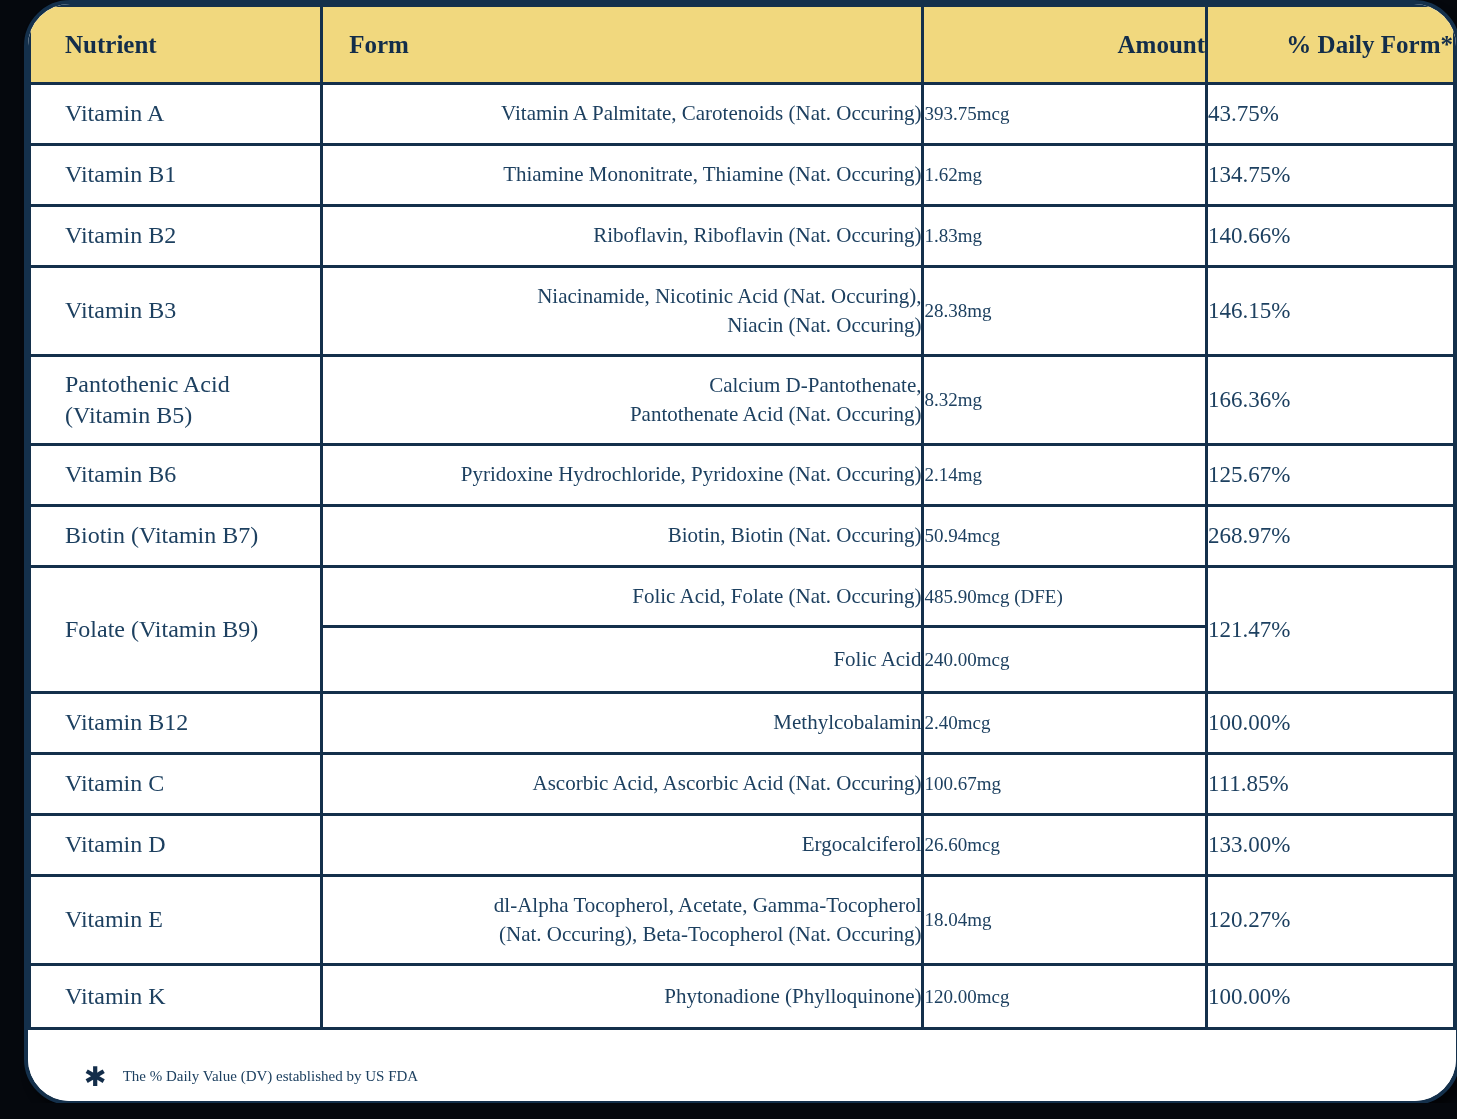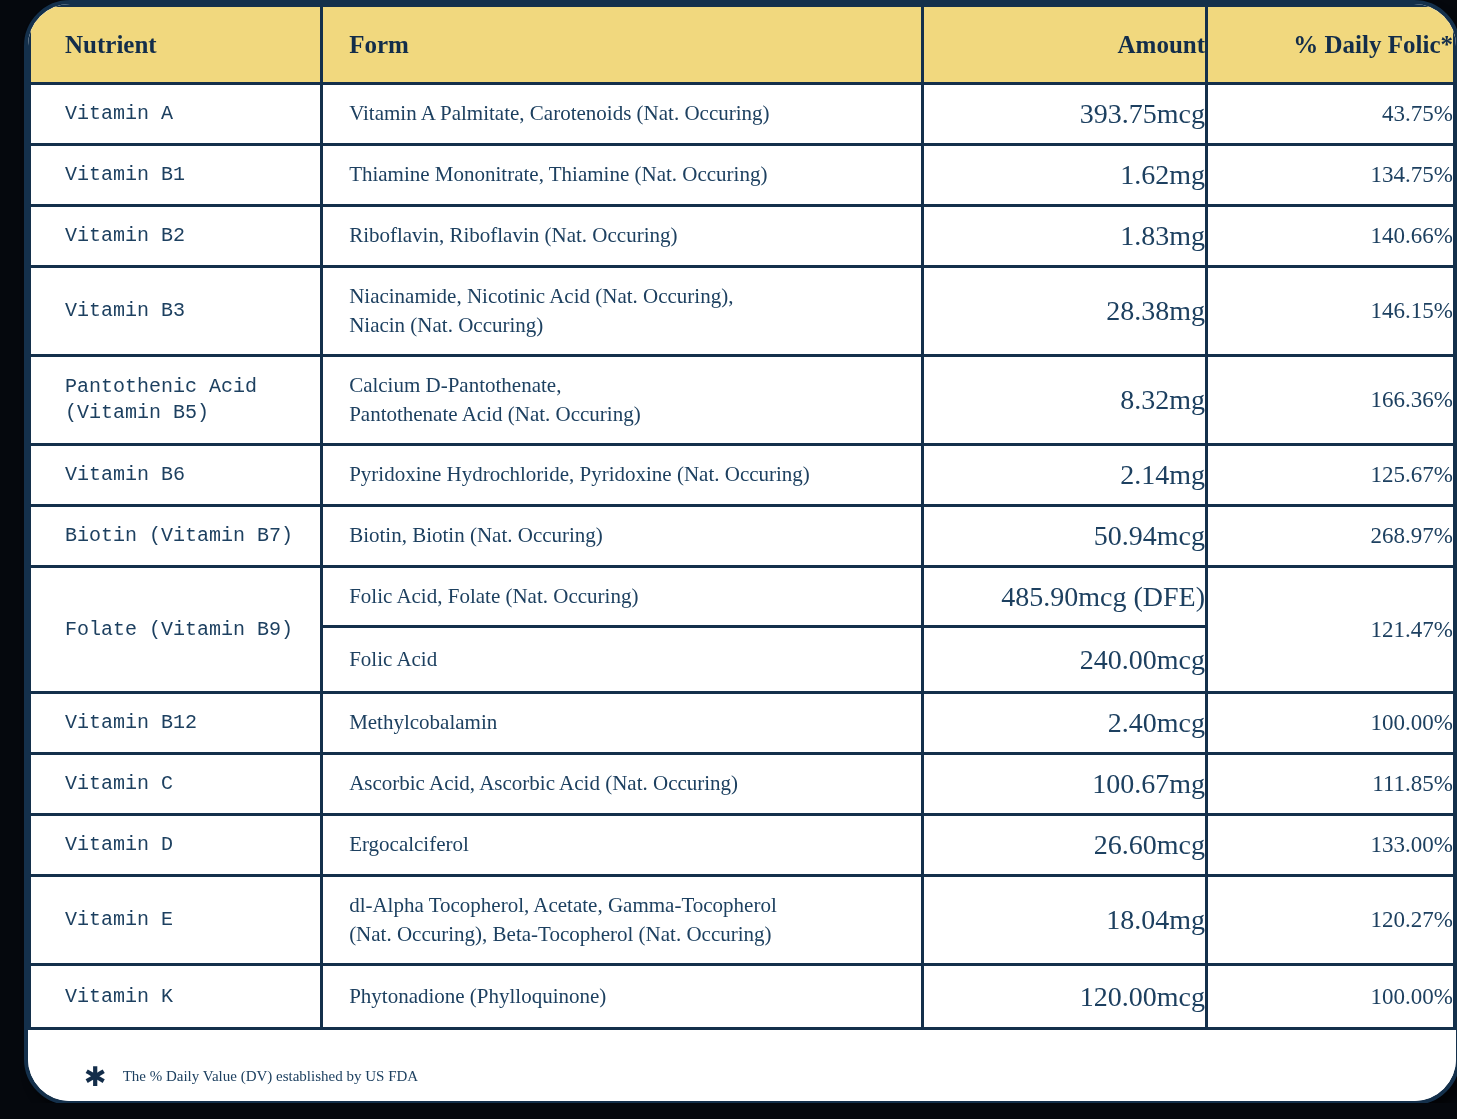"% Daily Folic*" th.center { text: Folic -> Form }
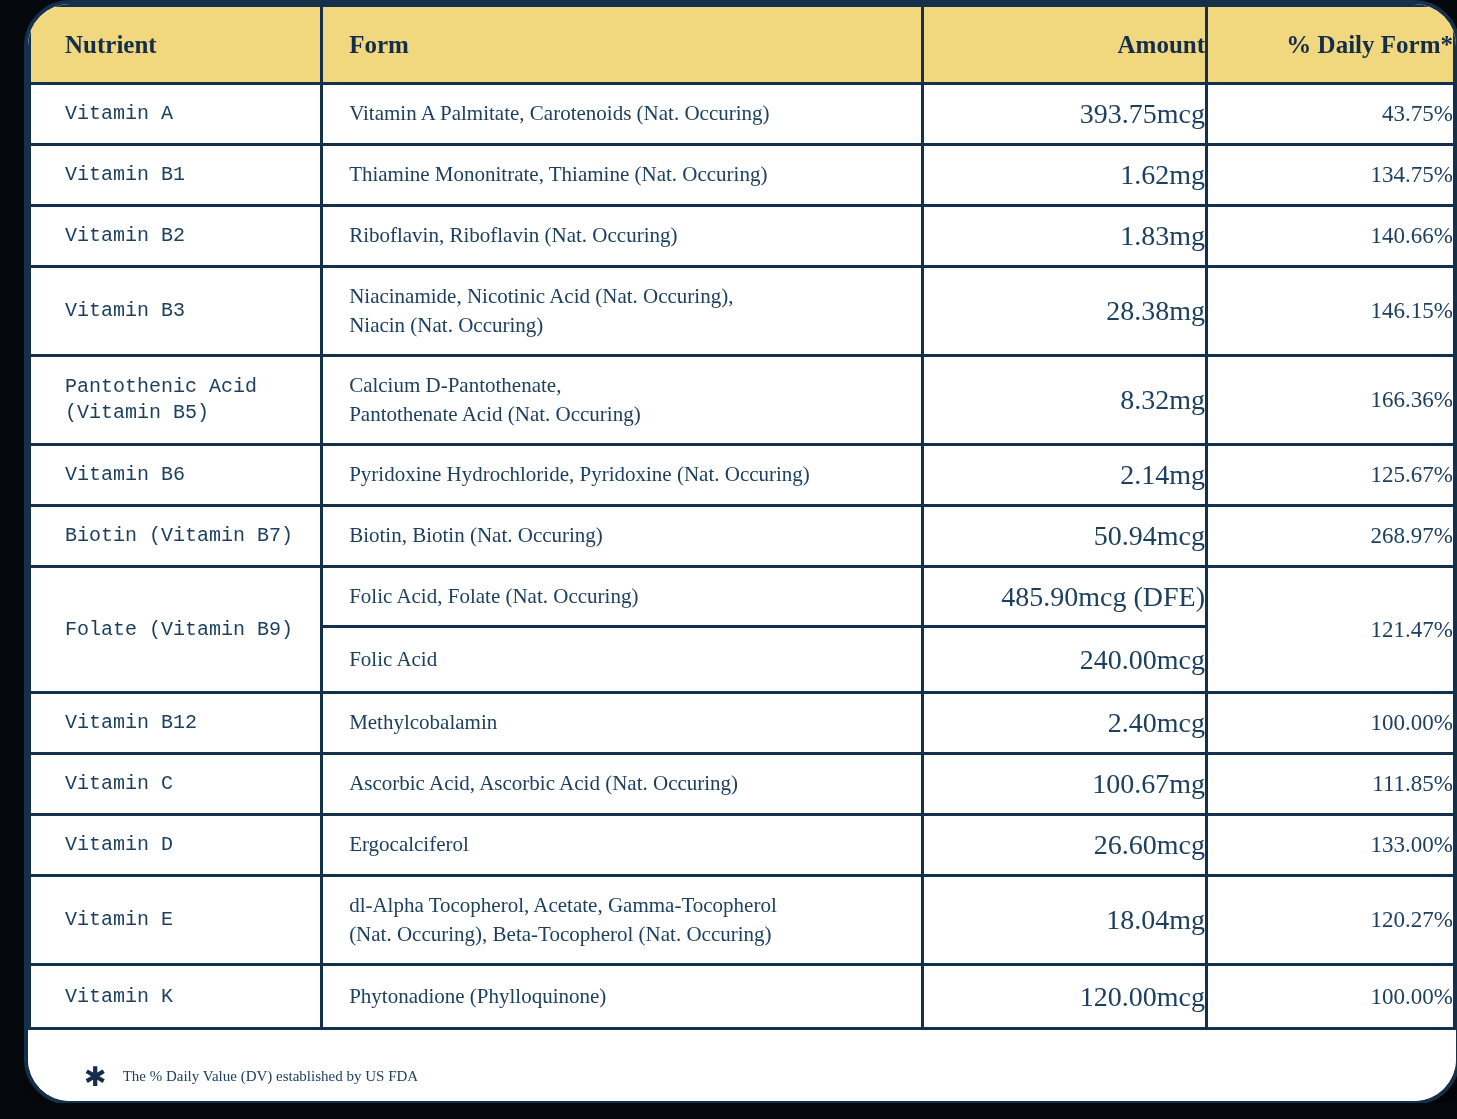"Vitamin A" td.nutrient { font-family: Liberation Mono, monospace -> none; font-size: 20px -> 24px }
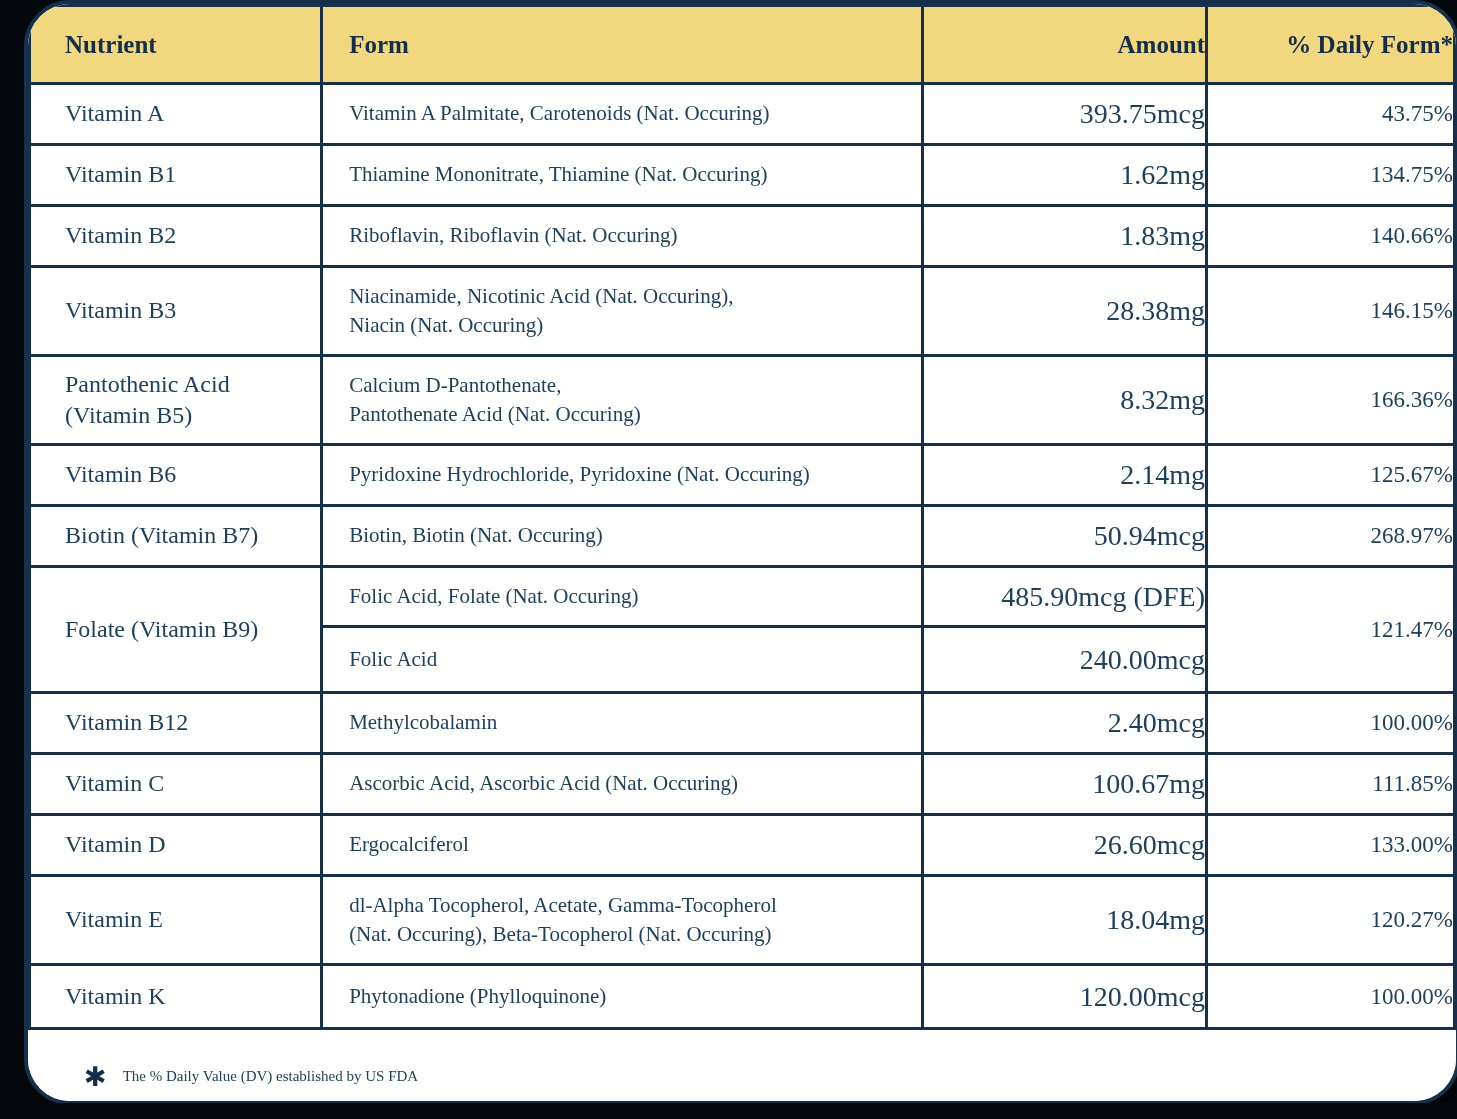"Vitamin A Palmitate, Carotenoids (Nat." td.form { padding-right: 20px -> 0; text-align: left -> right }
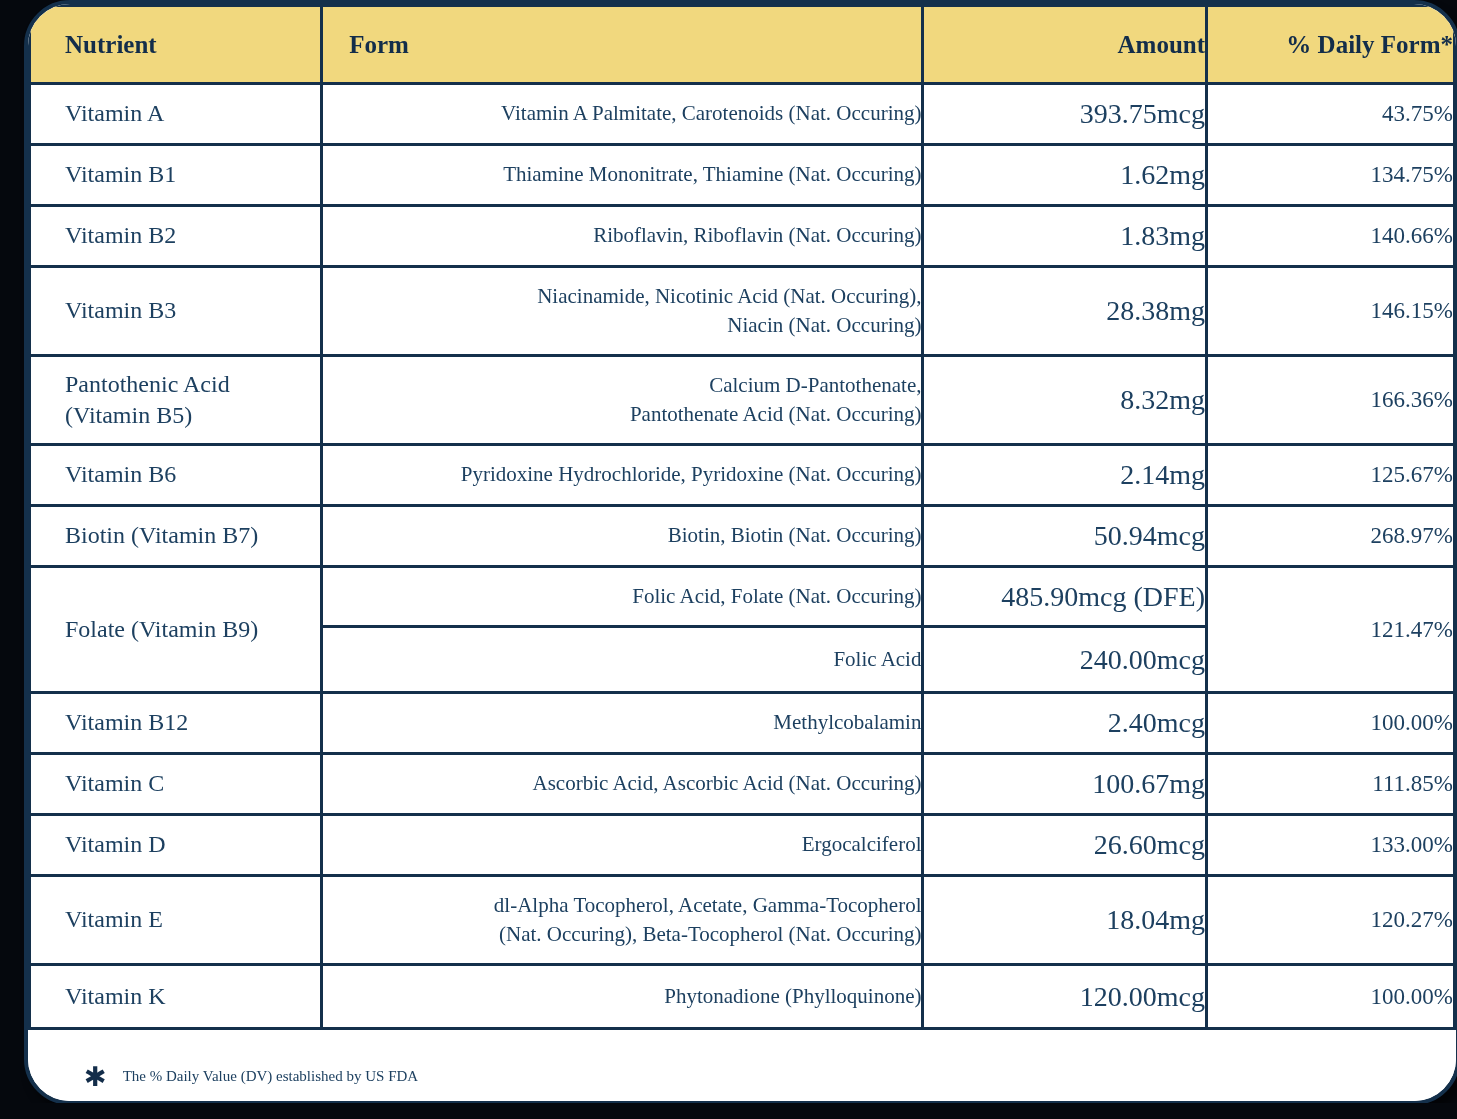"393.75mcg" td.amount { font-size: 28px -> 19px; text-align: right -> left }
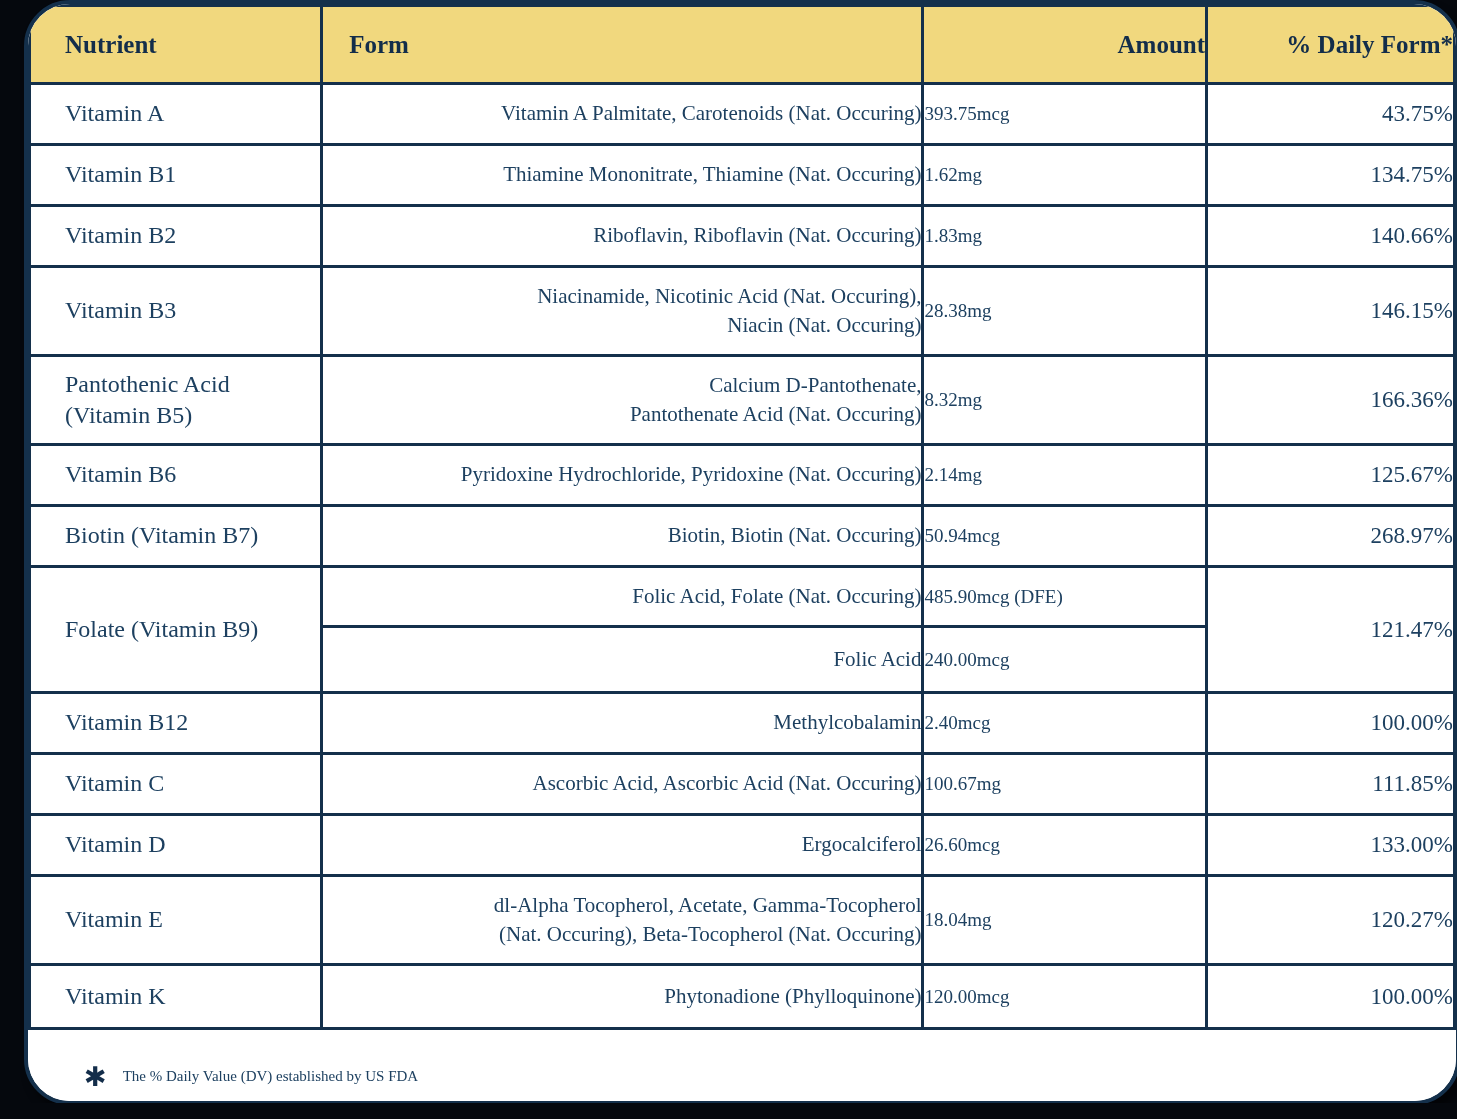"43.75%" td.dv { text-align: right -> left }
